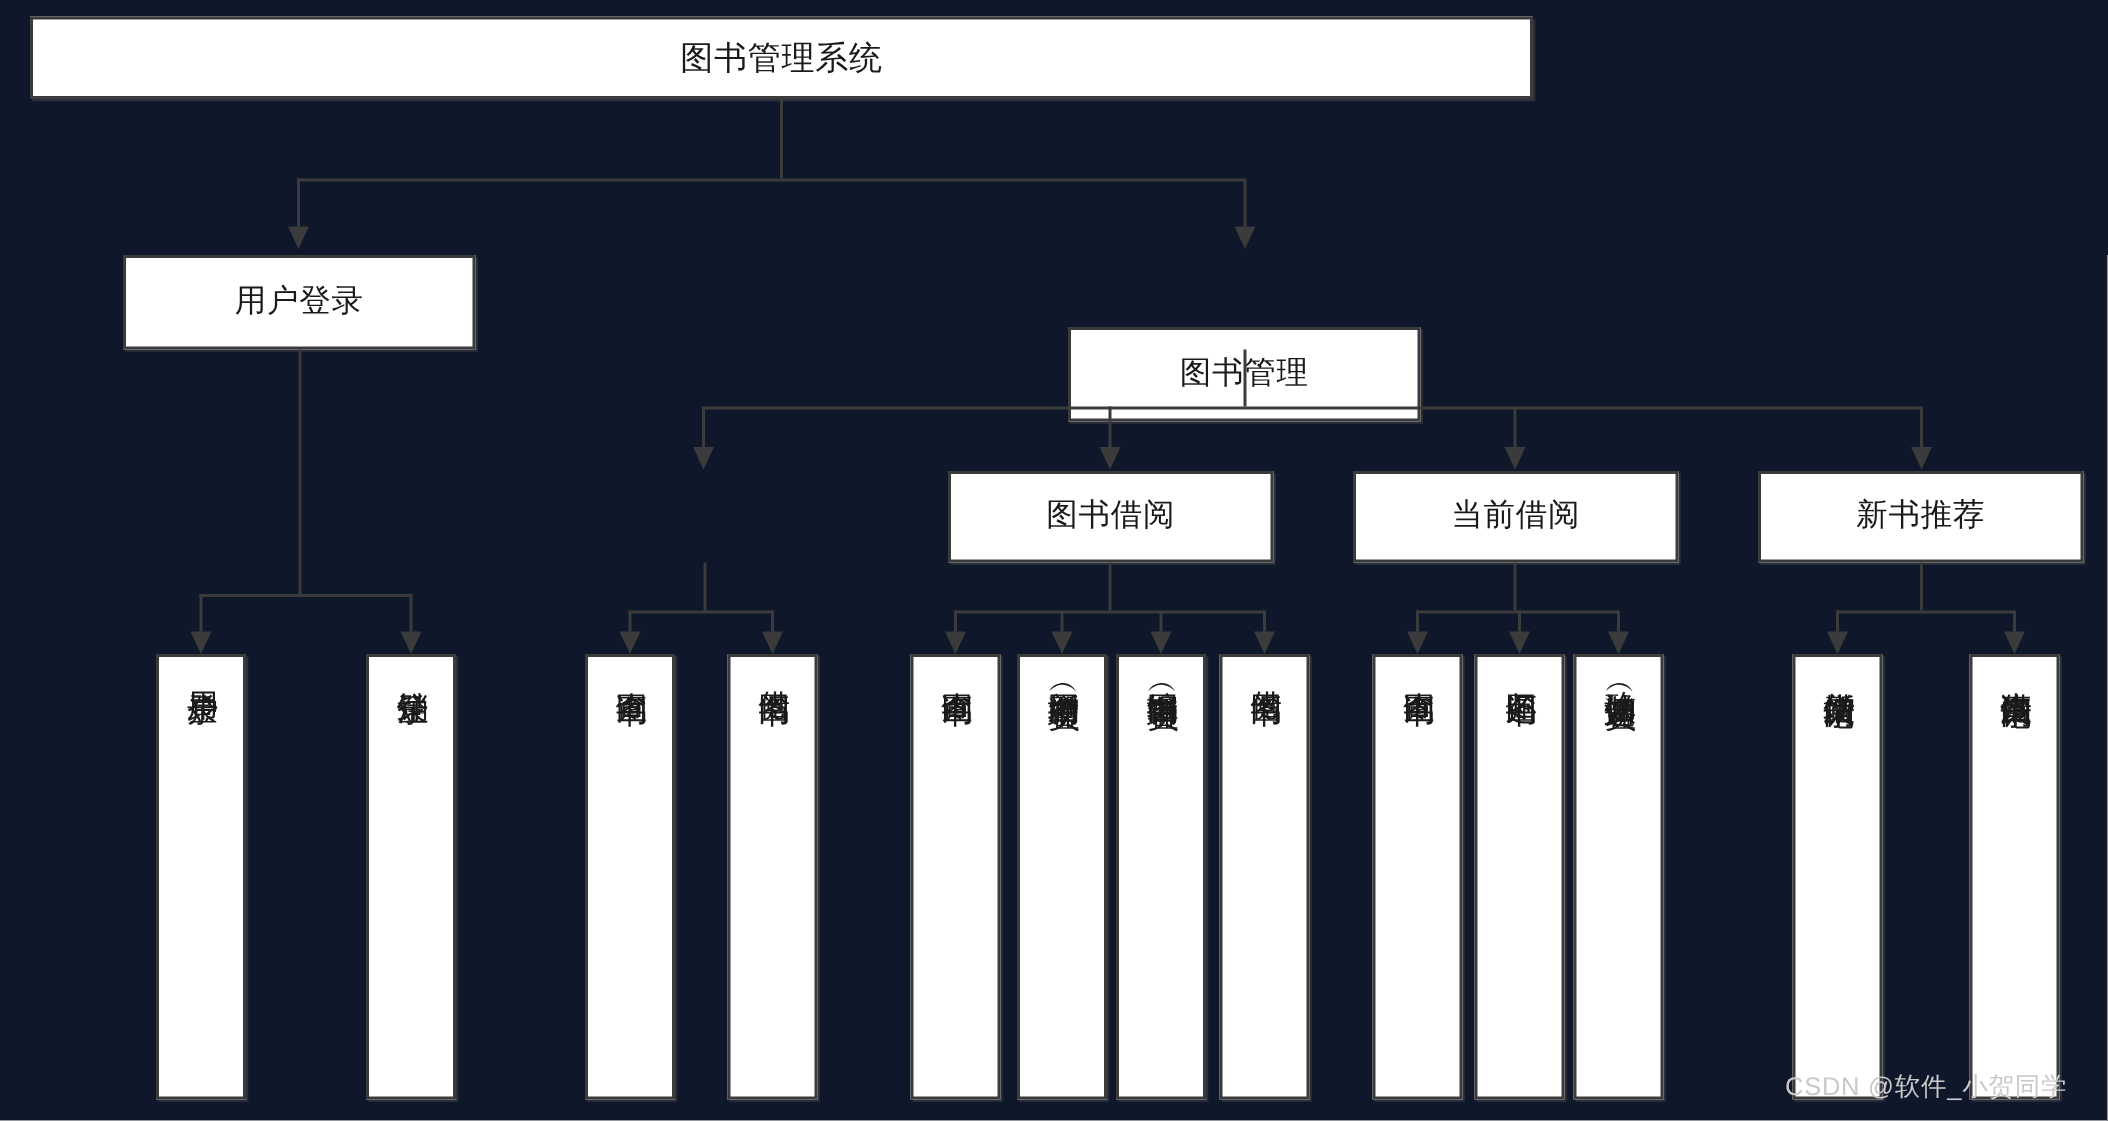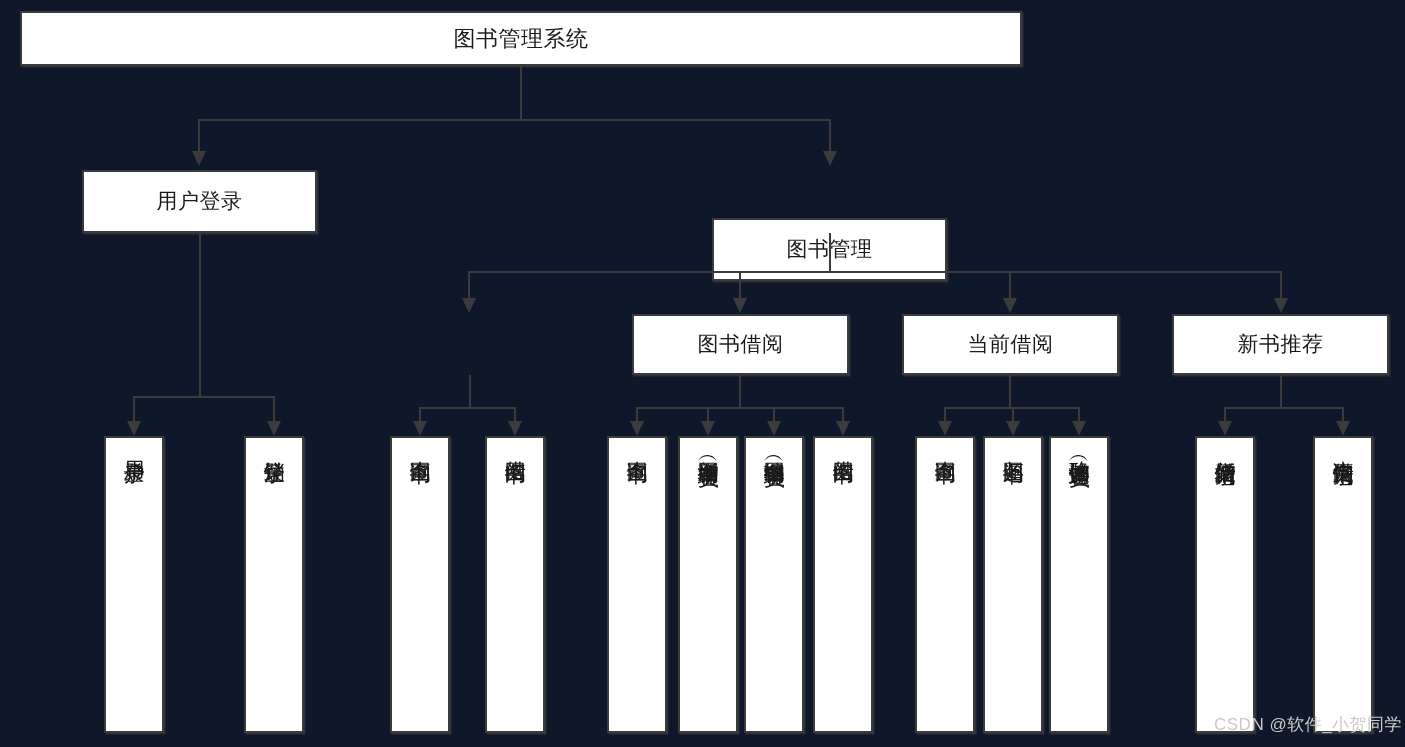"CSDN @软件_小贺同学" div.wm { margin-left: 24px -> none }
